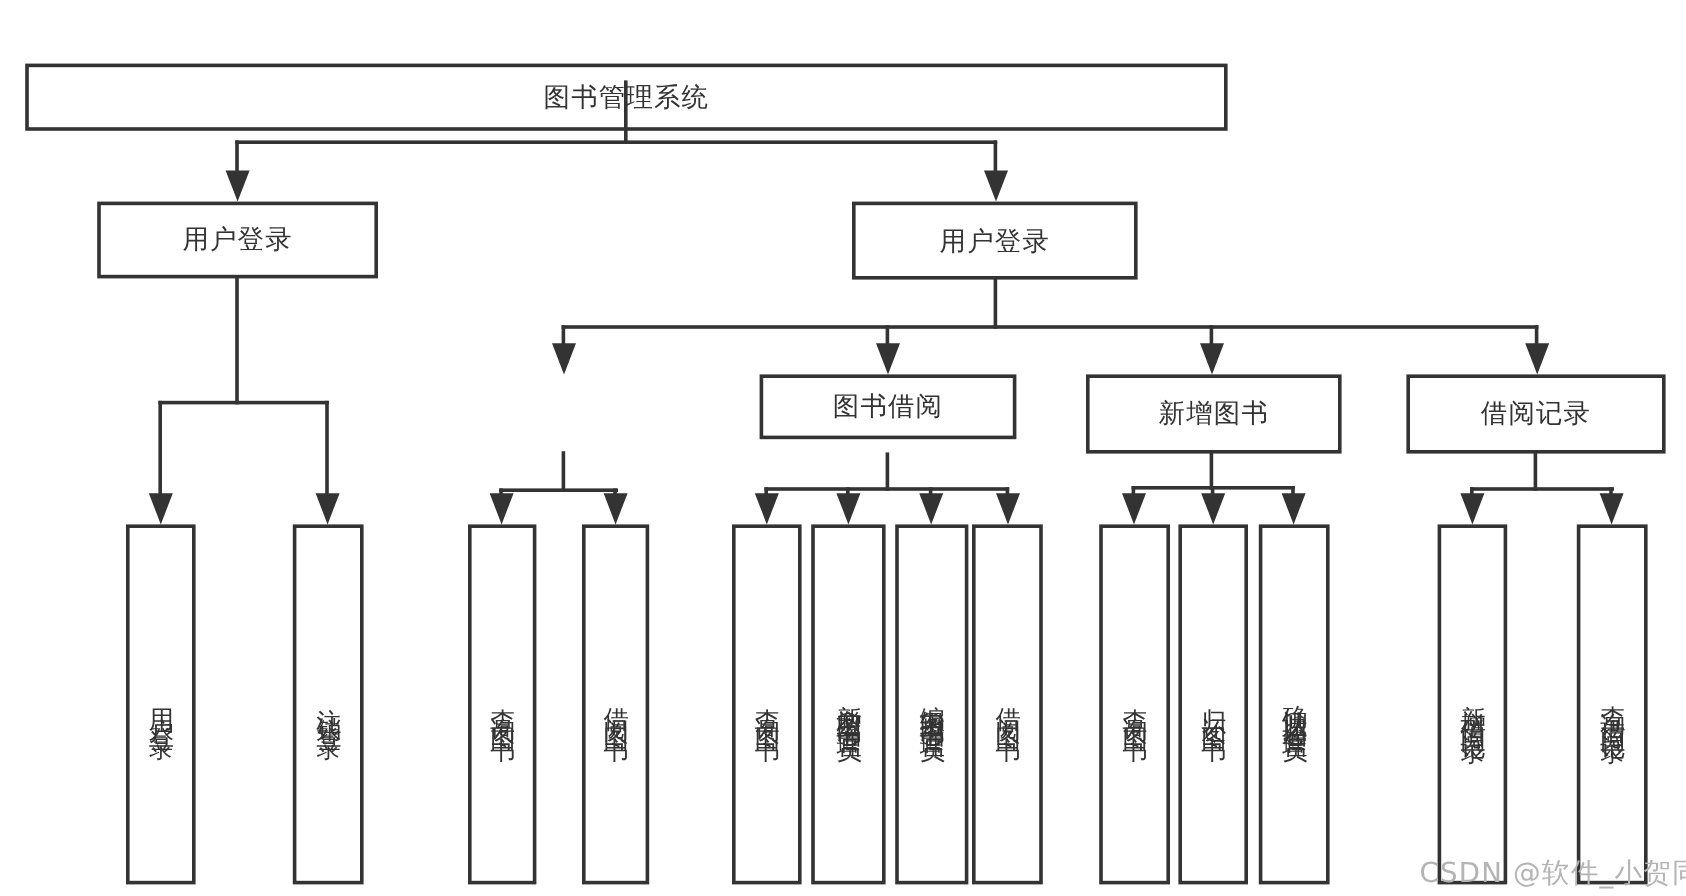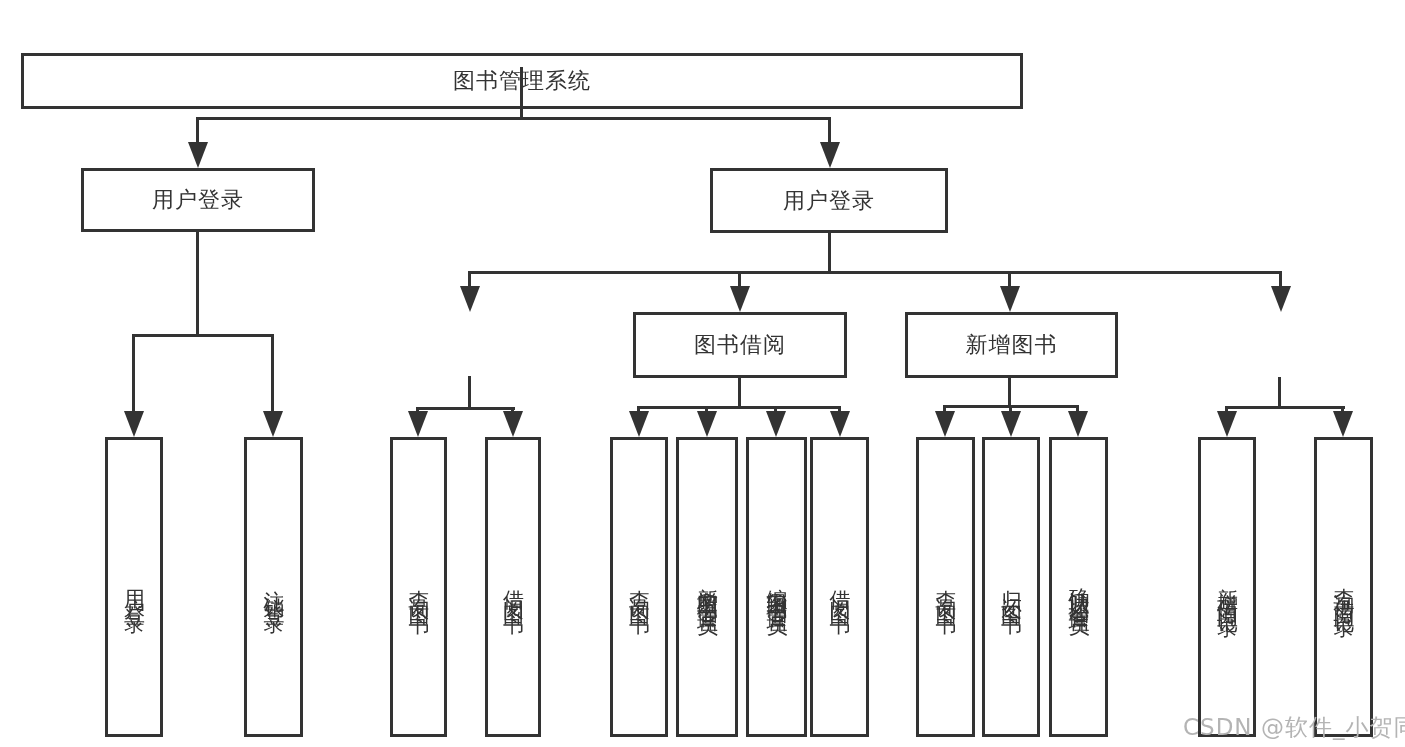"图书借阅" div.box { height: 66px -> 54px }
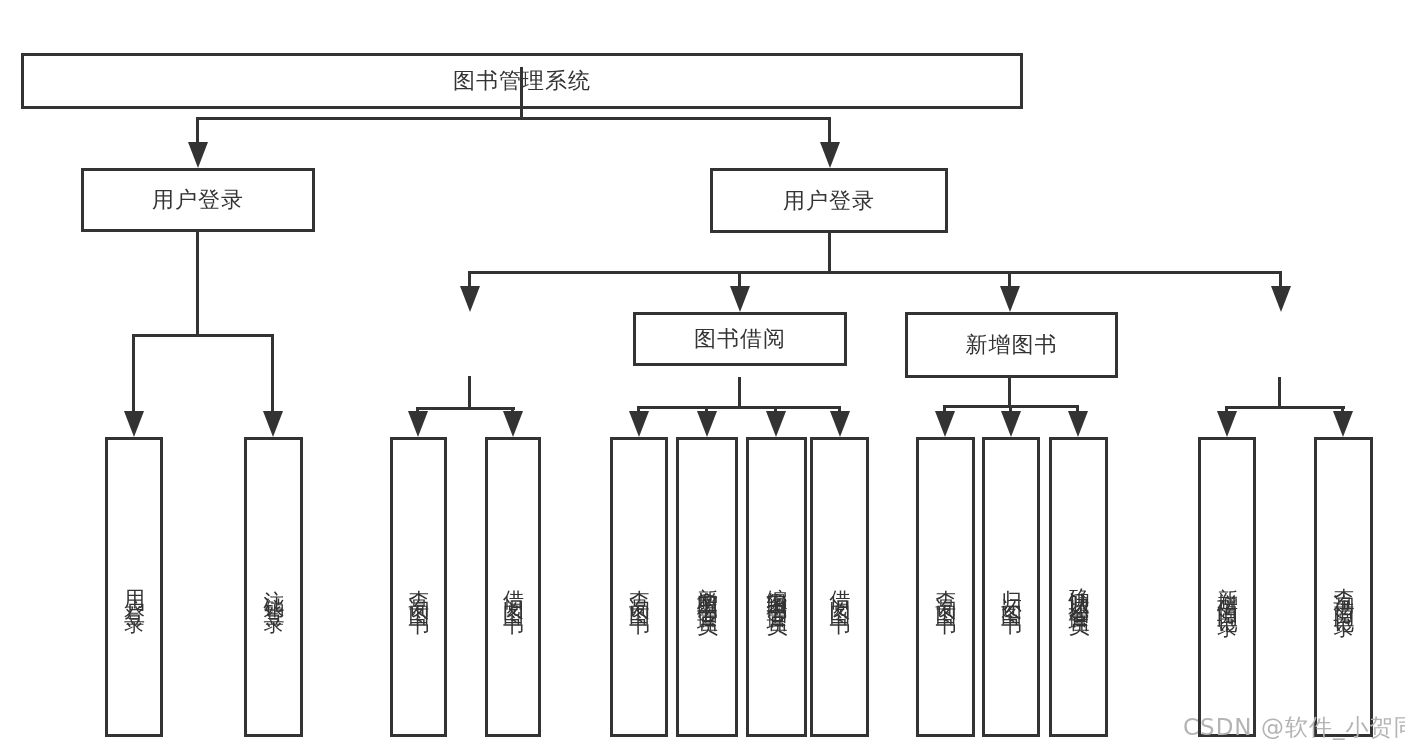"借阅记录" div.box { html: none -> <div>借阅记录</div> }
